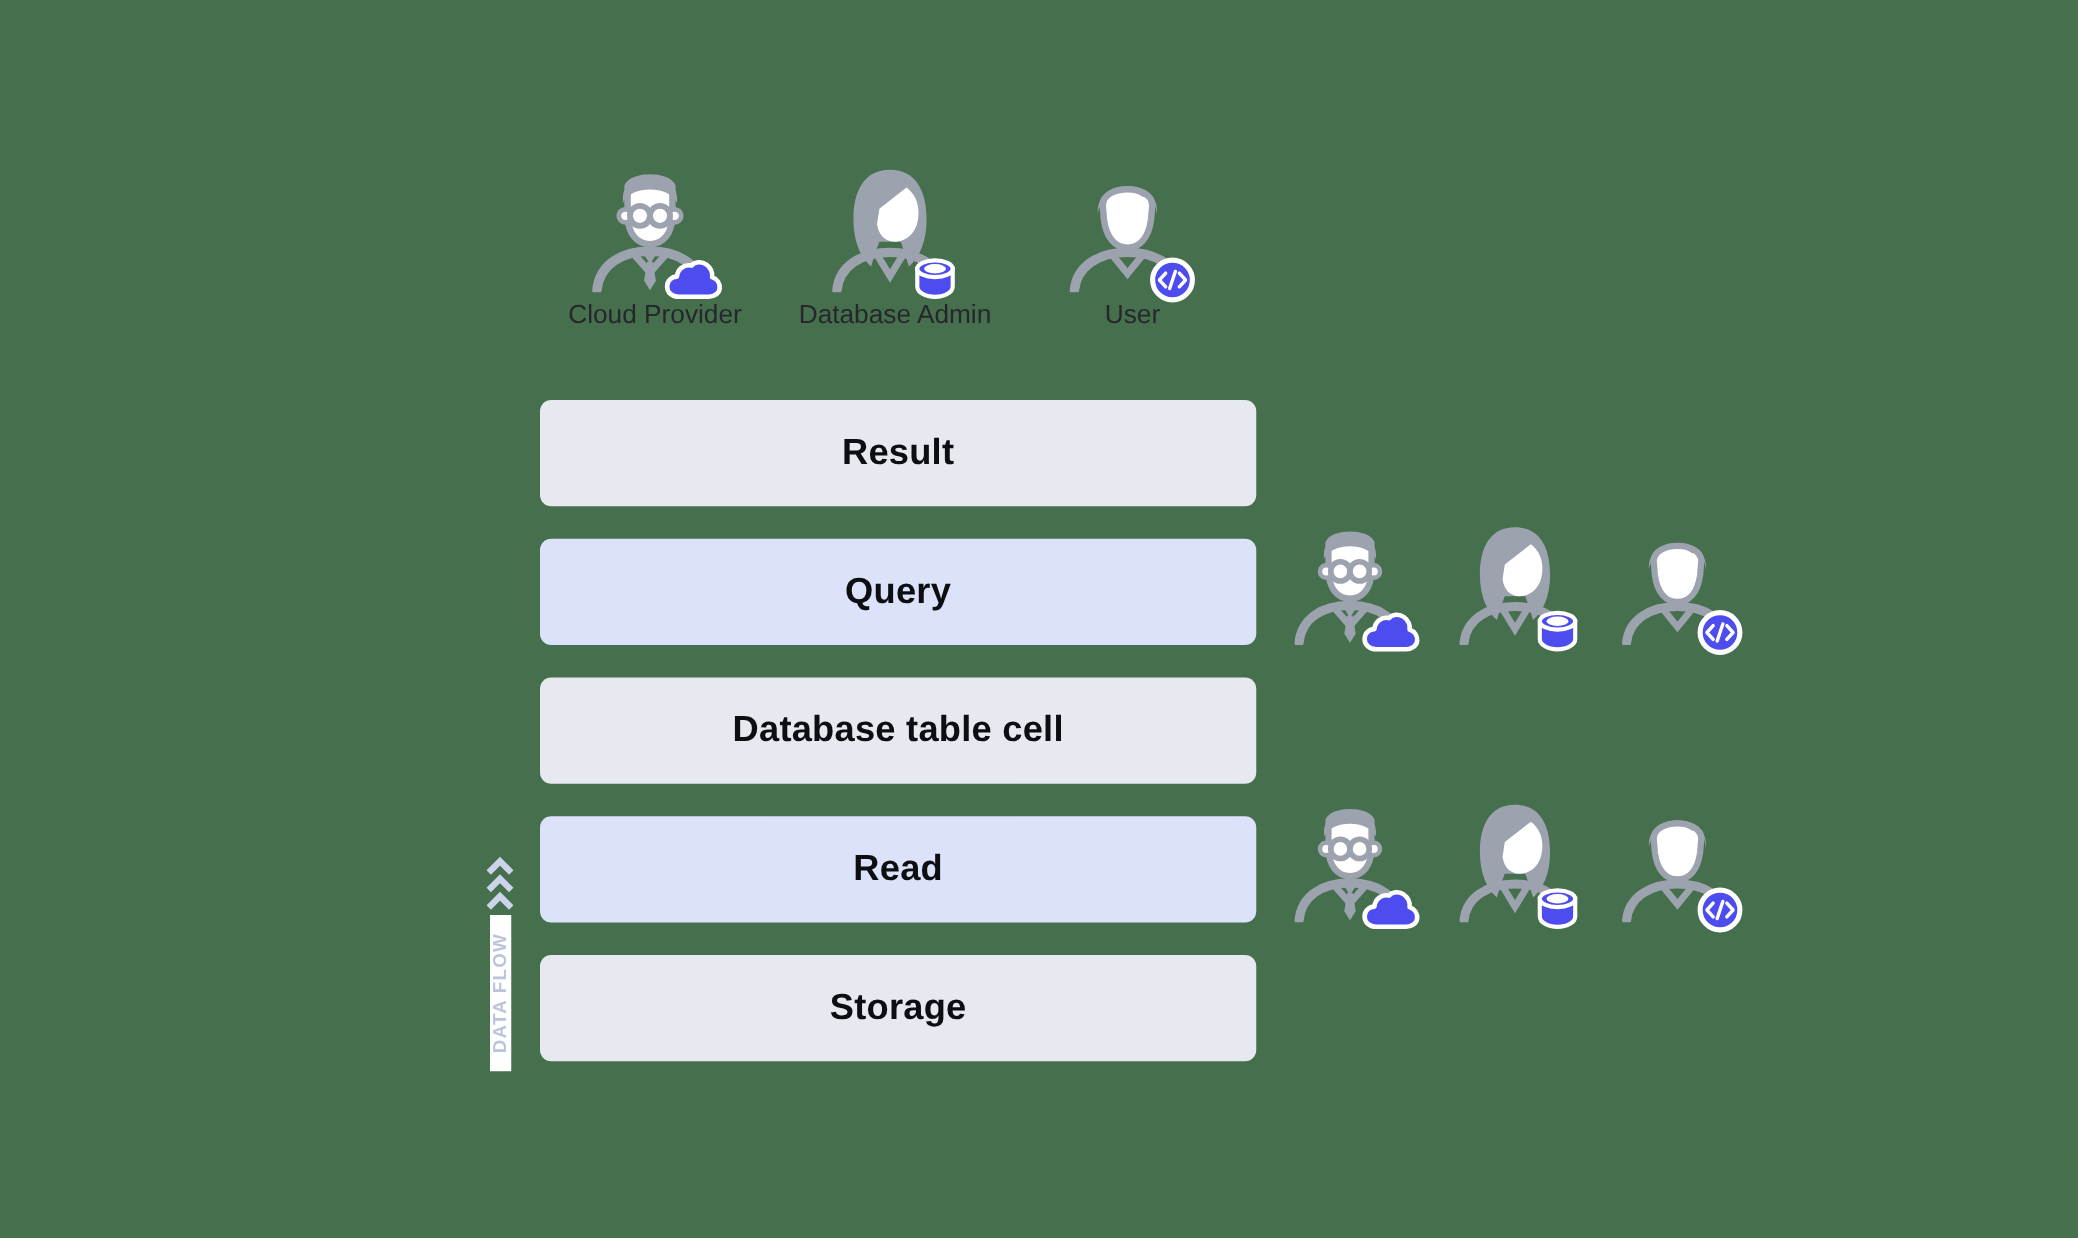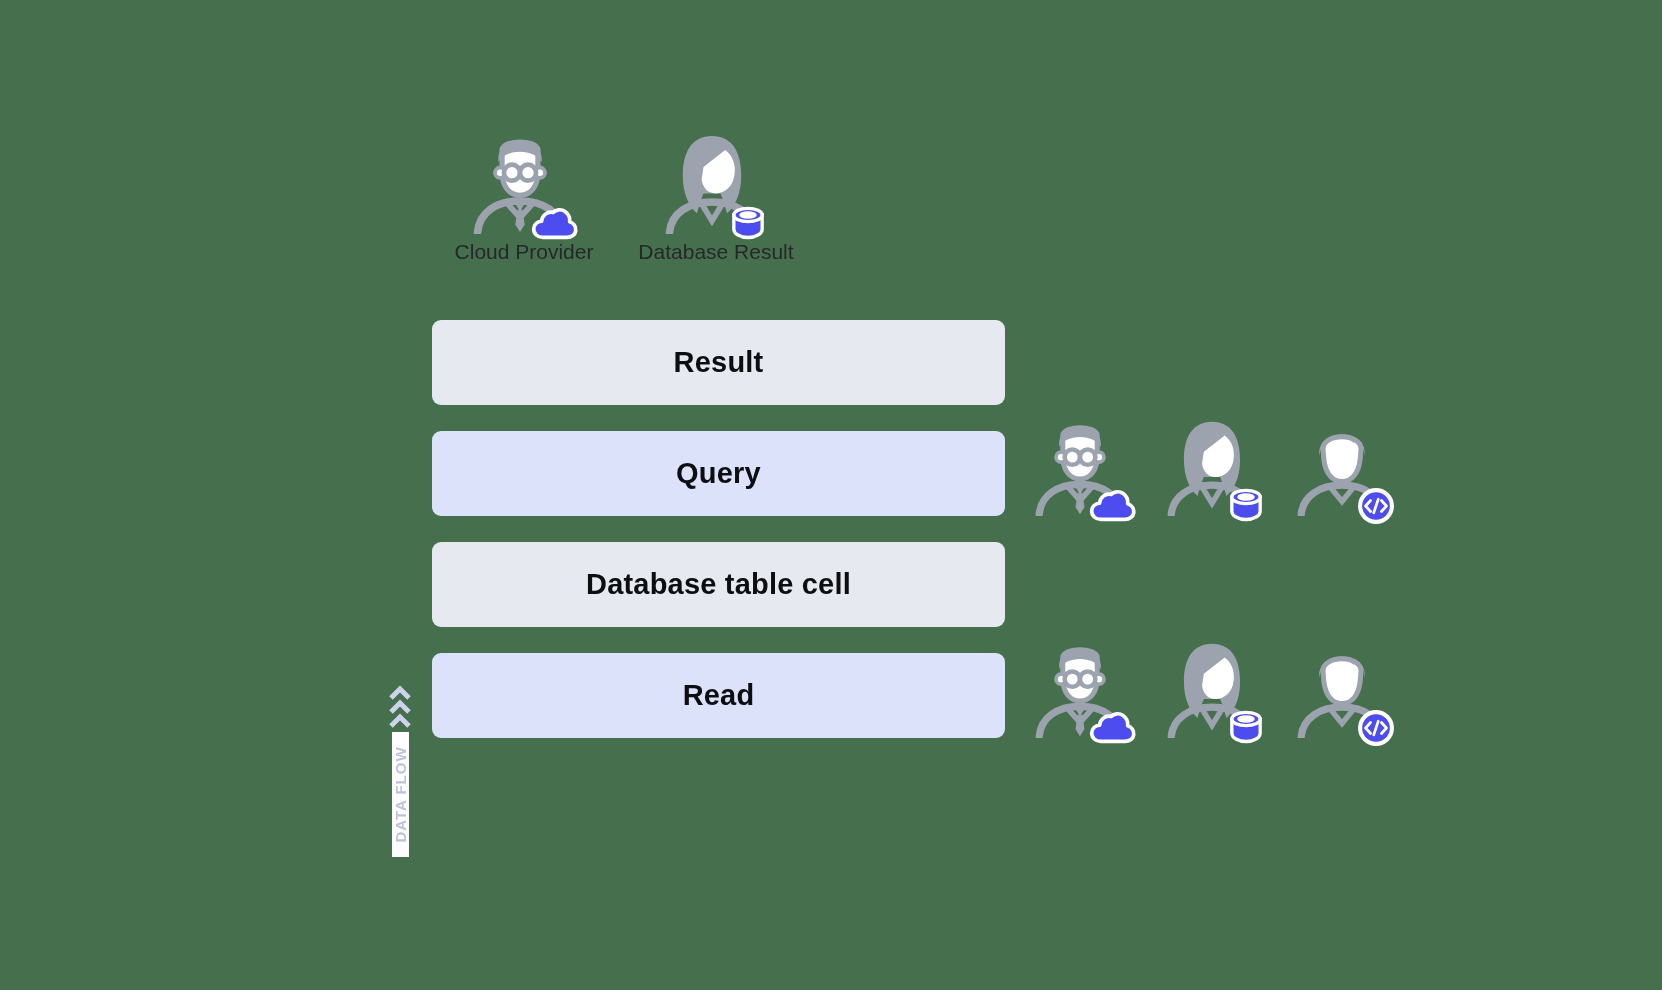"Database Result" div.plabel { text: Result -> Admin }
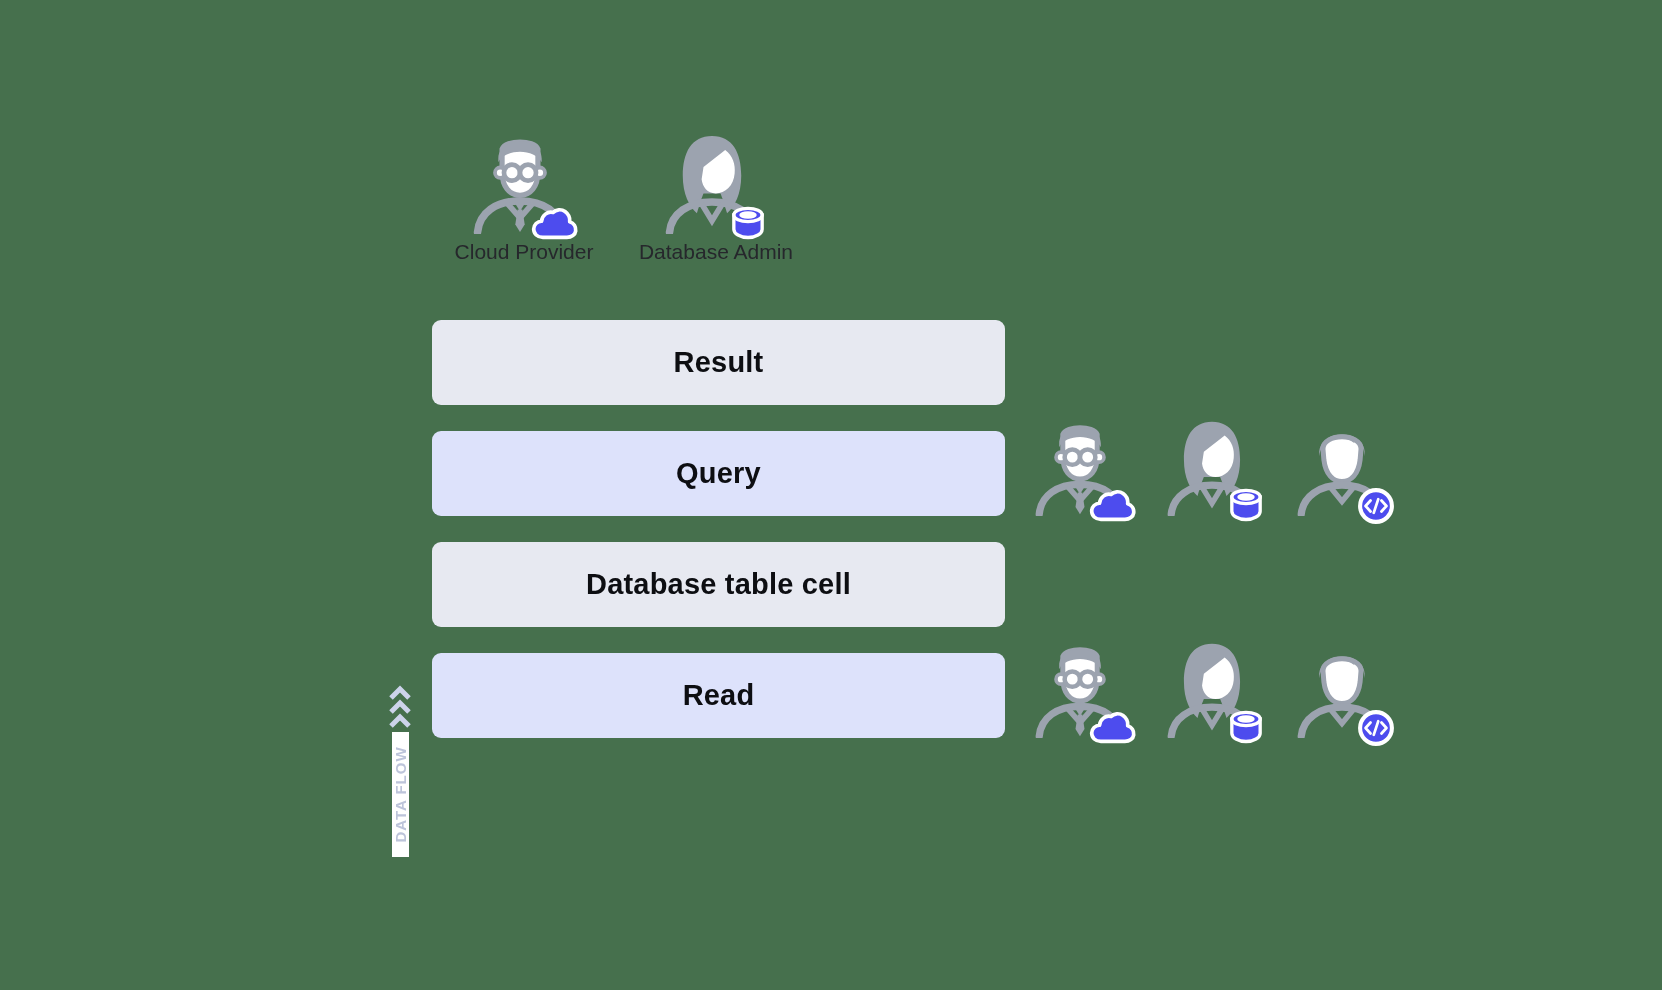"User" div.figure { html: none -> <div> <svg> <use></use> </svg> <svg> <use></use> </svg> <div>User</div> </div> }
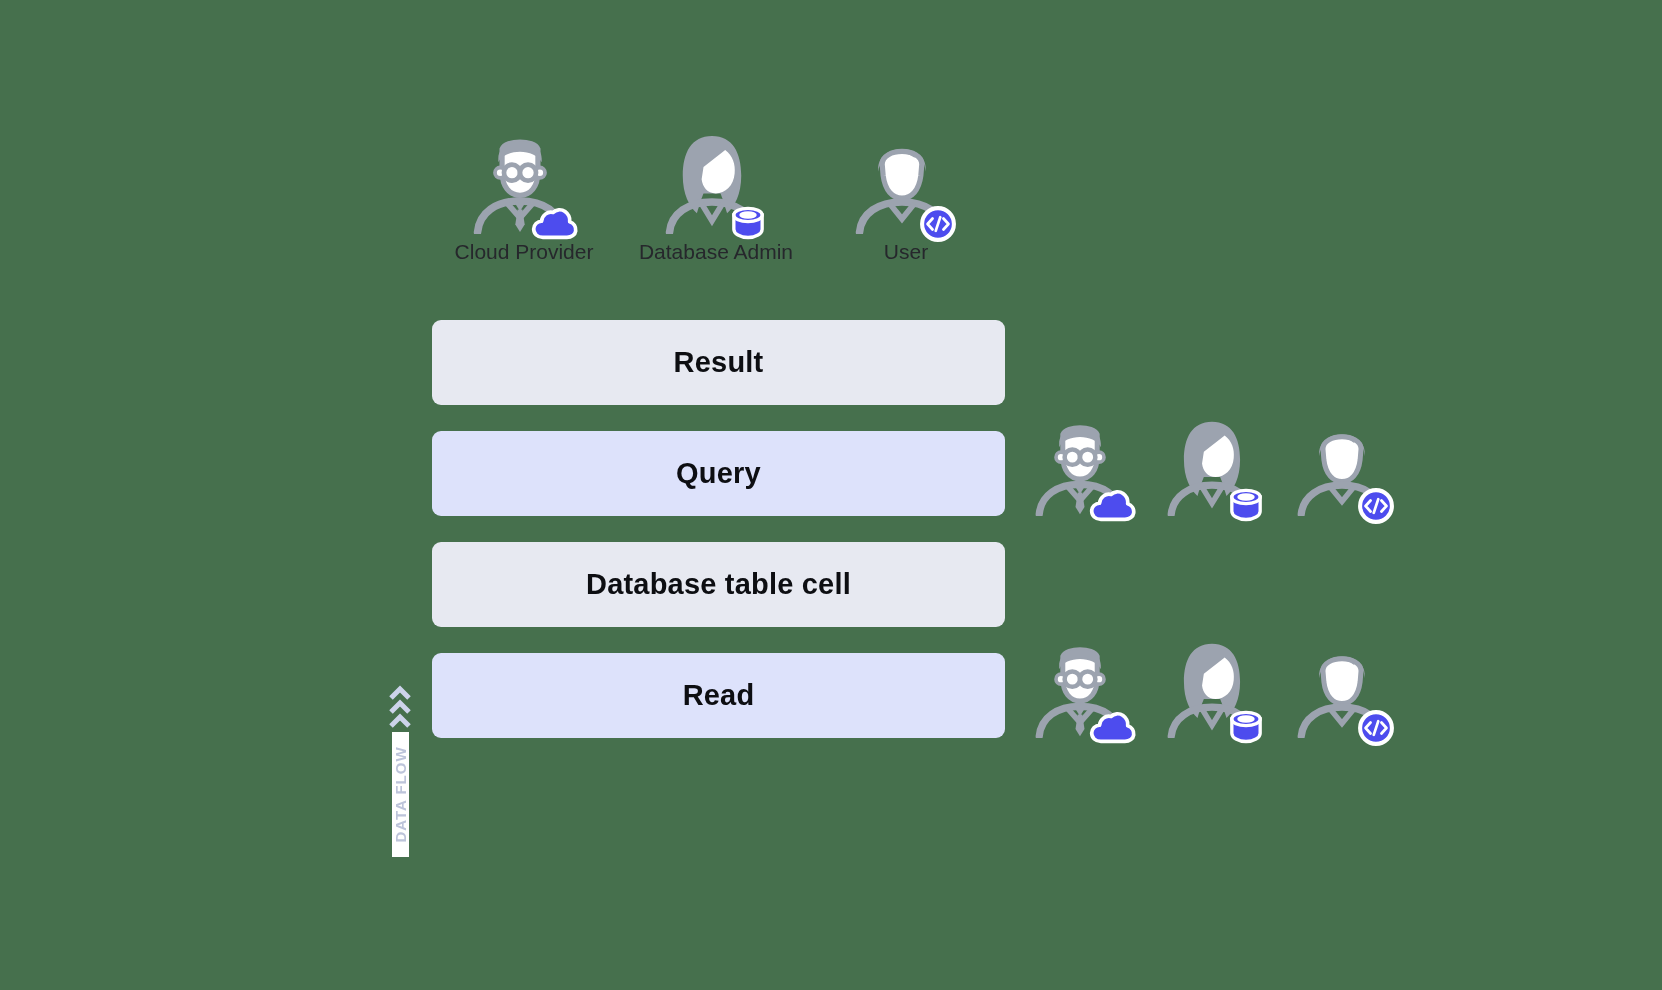"Storage" div.bar { html: none -> <div> <span>Storage</span> </div> }
